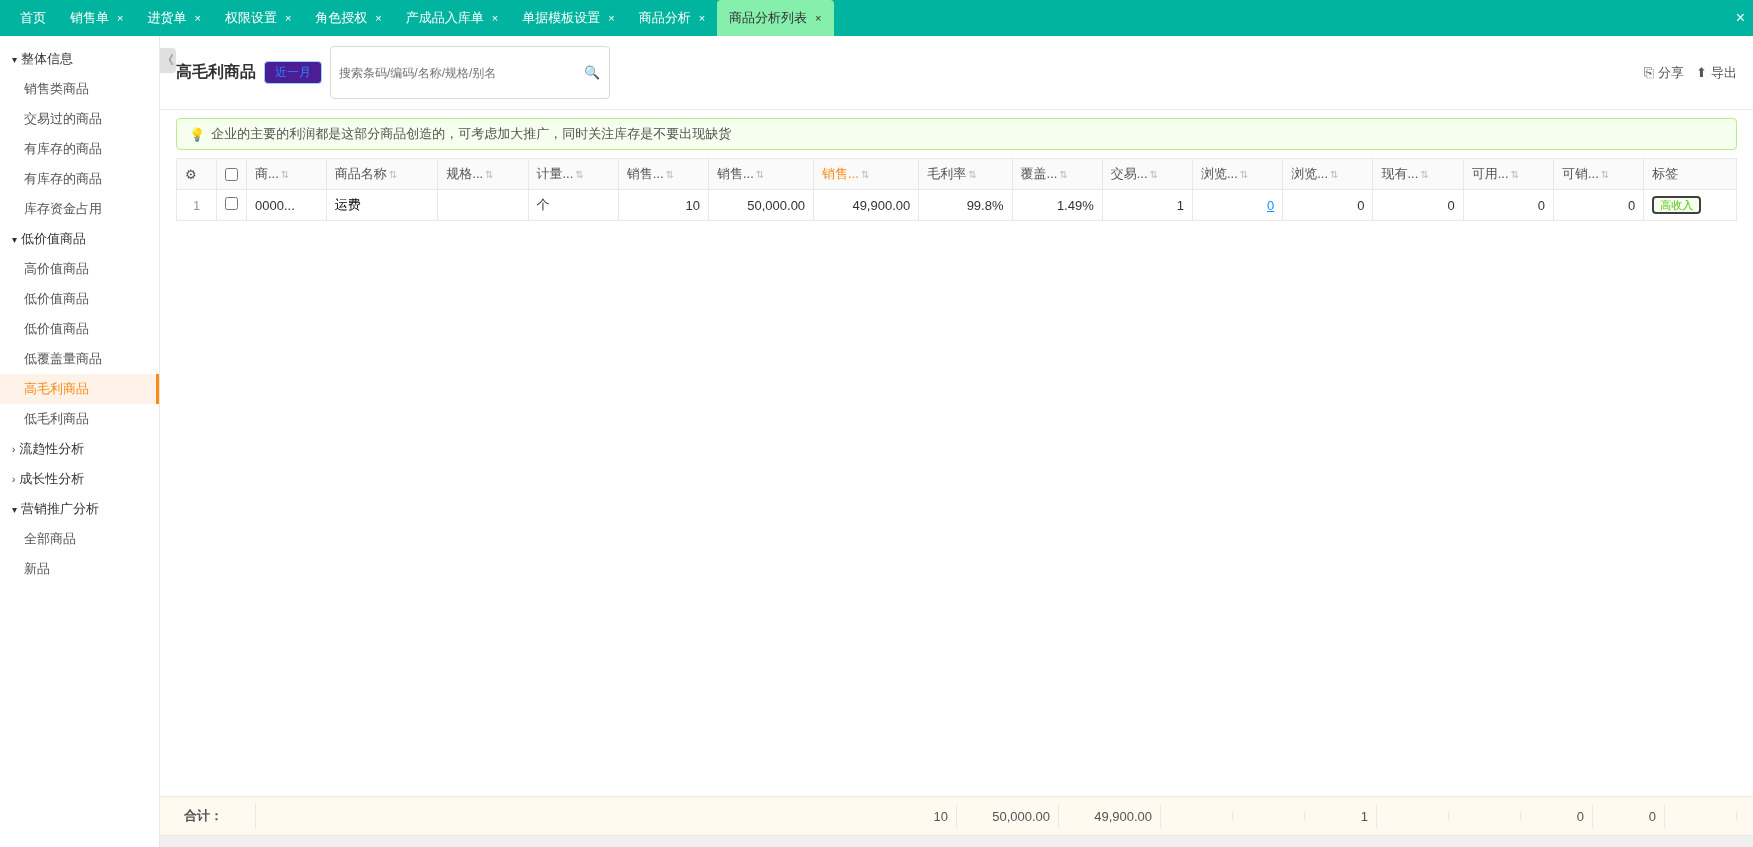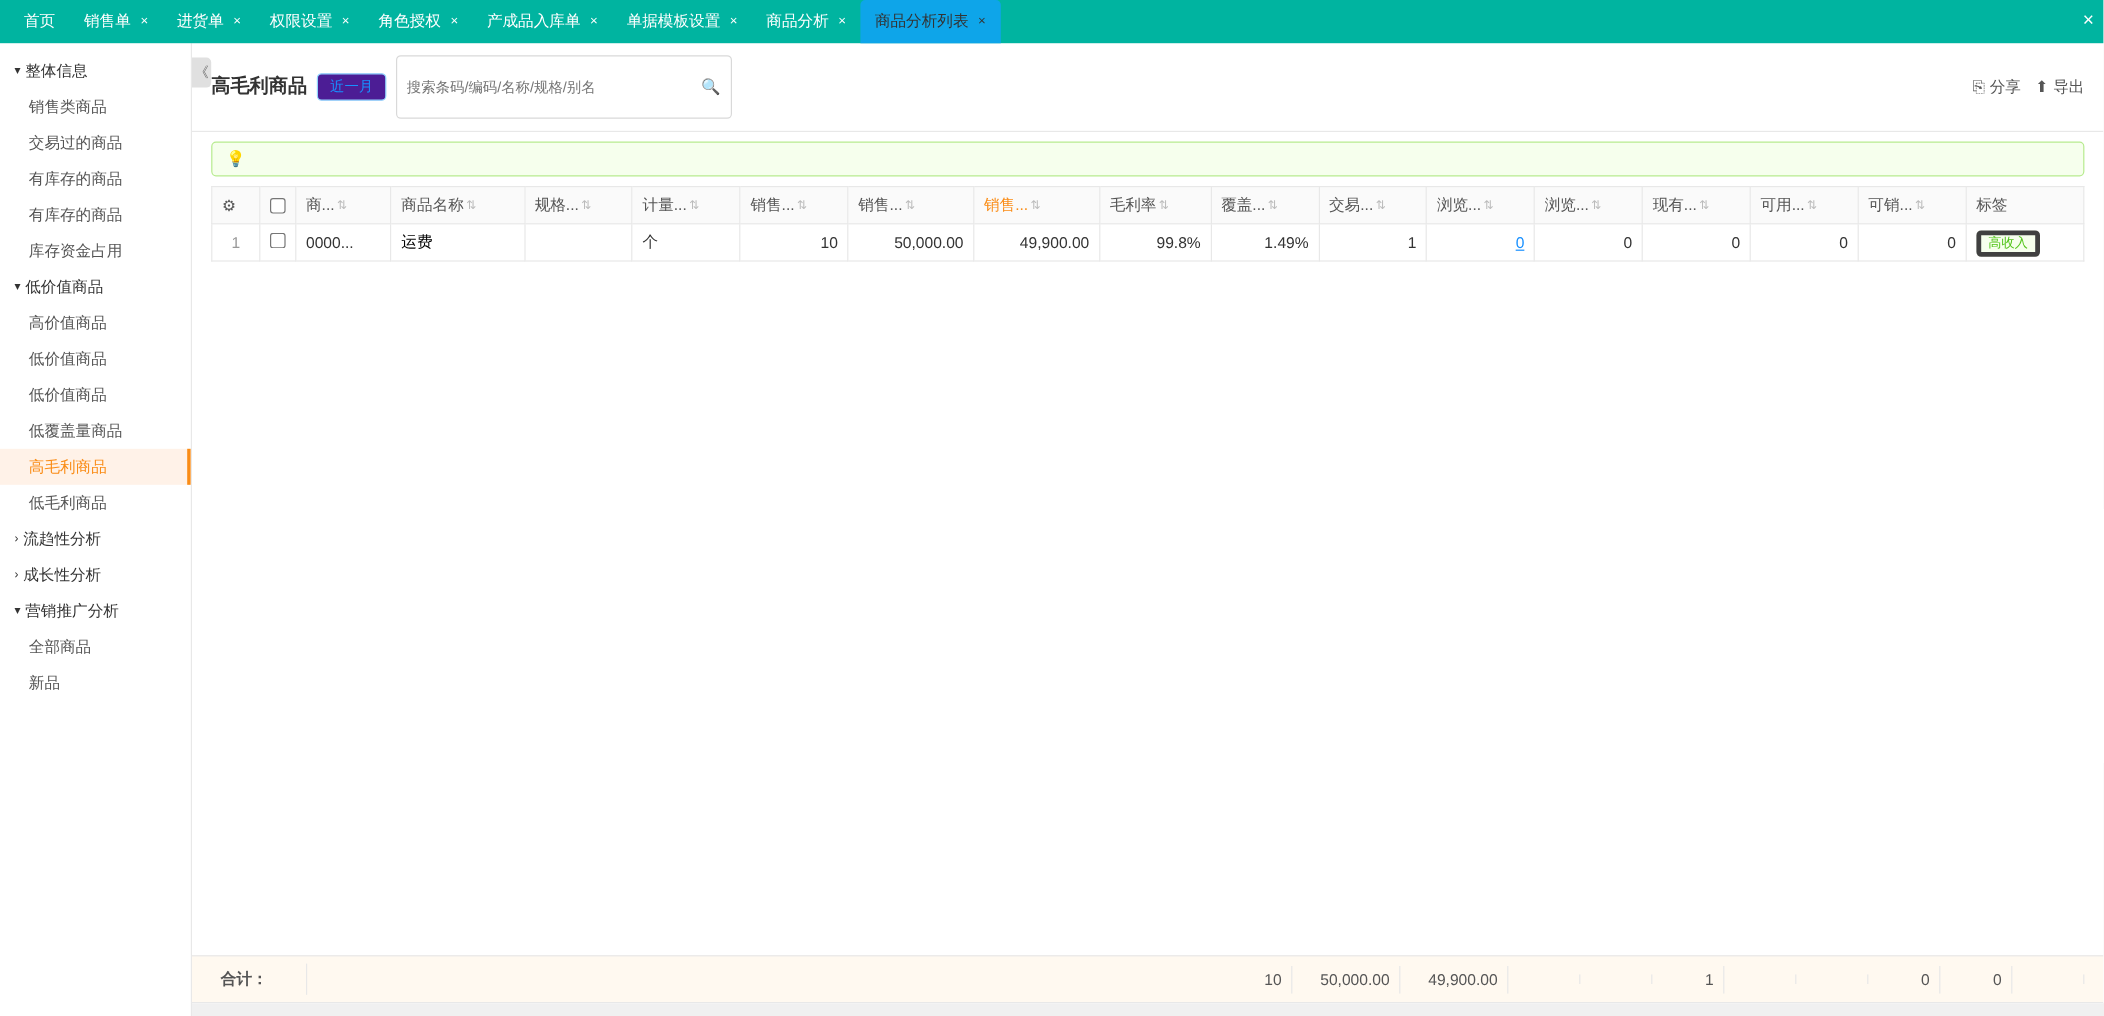"商品分析列表" .top-nav .nav-item.active { background: #0ea5e9 -> #86efac }
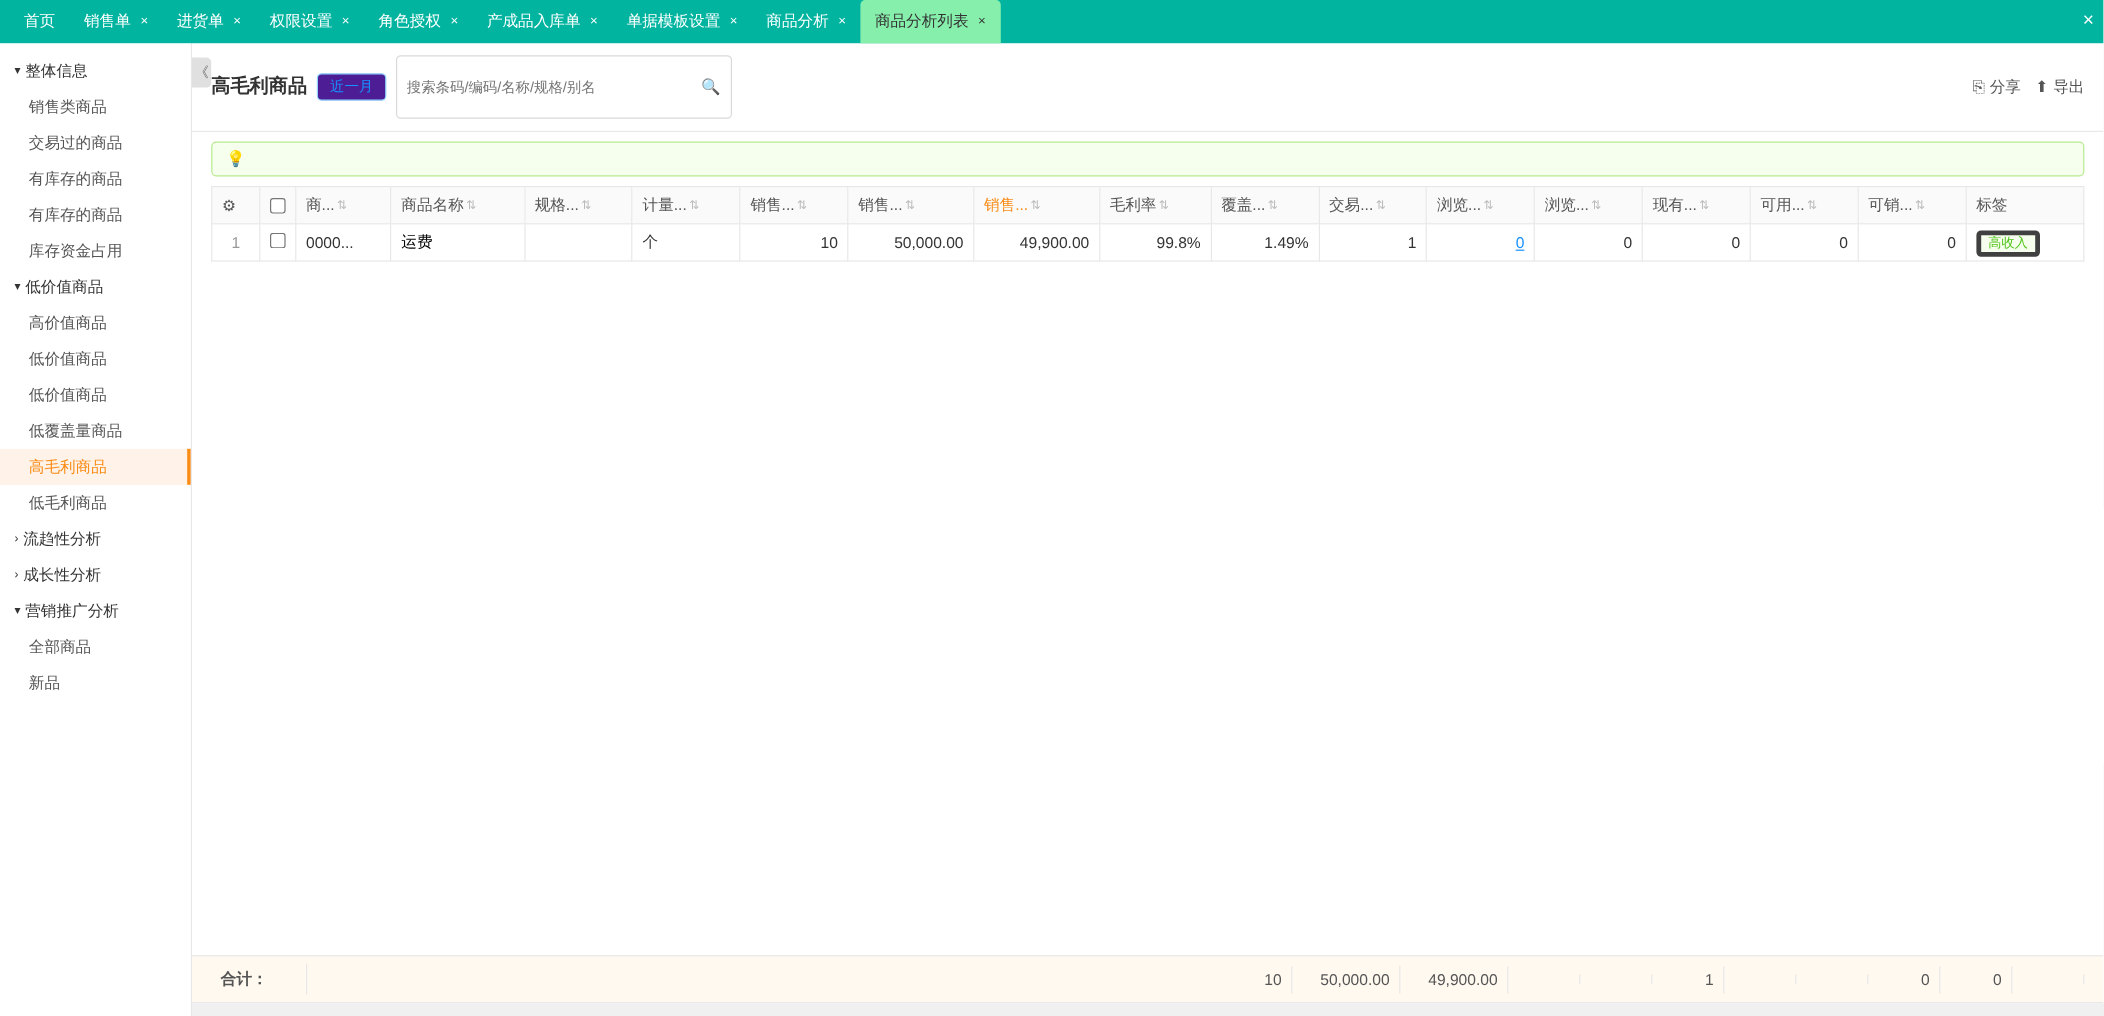"企业的主要的利润都是这部分商品创造的，可考虑加大推广，同时关注库存是不要出现缺货" span { html: none -> <span>企业的主要的利润都是这部分商品创造的，可考虑加大推广，同时关注库存是不要出现缺货</span> }
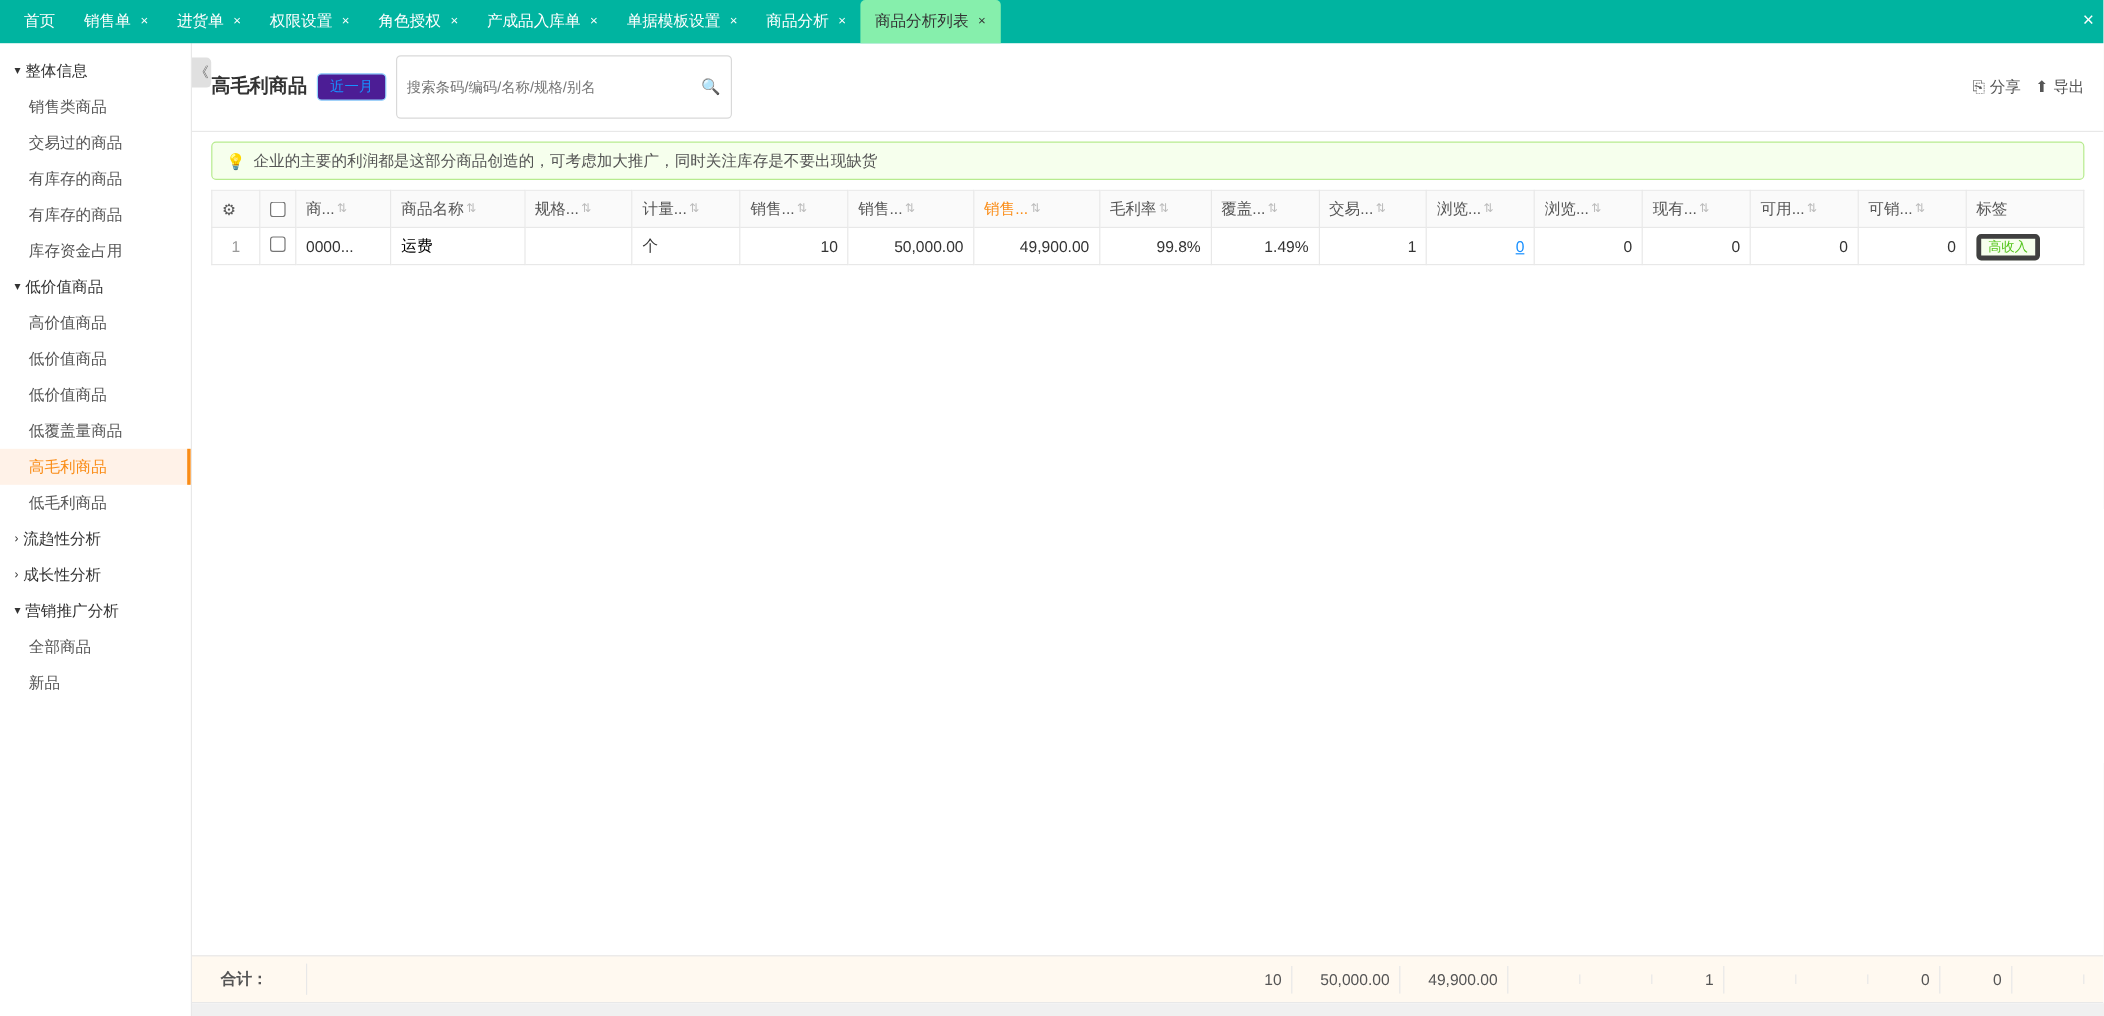"高收入" .tag-green { border: 4px solid #404040 -> 2px solid #404040 }
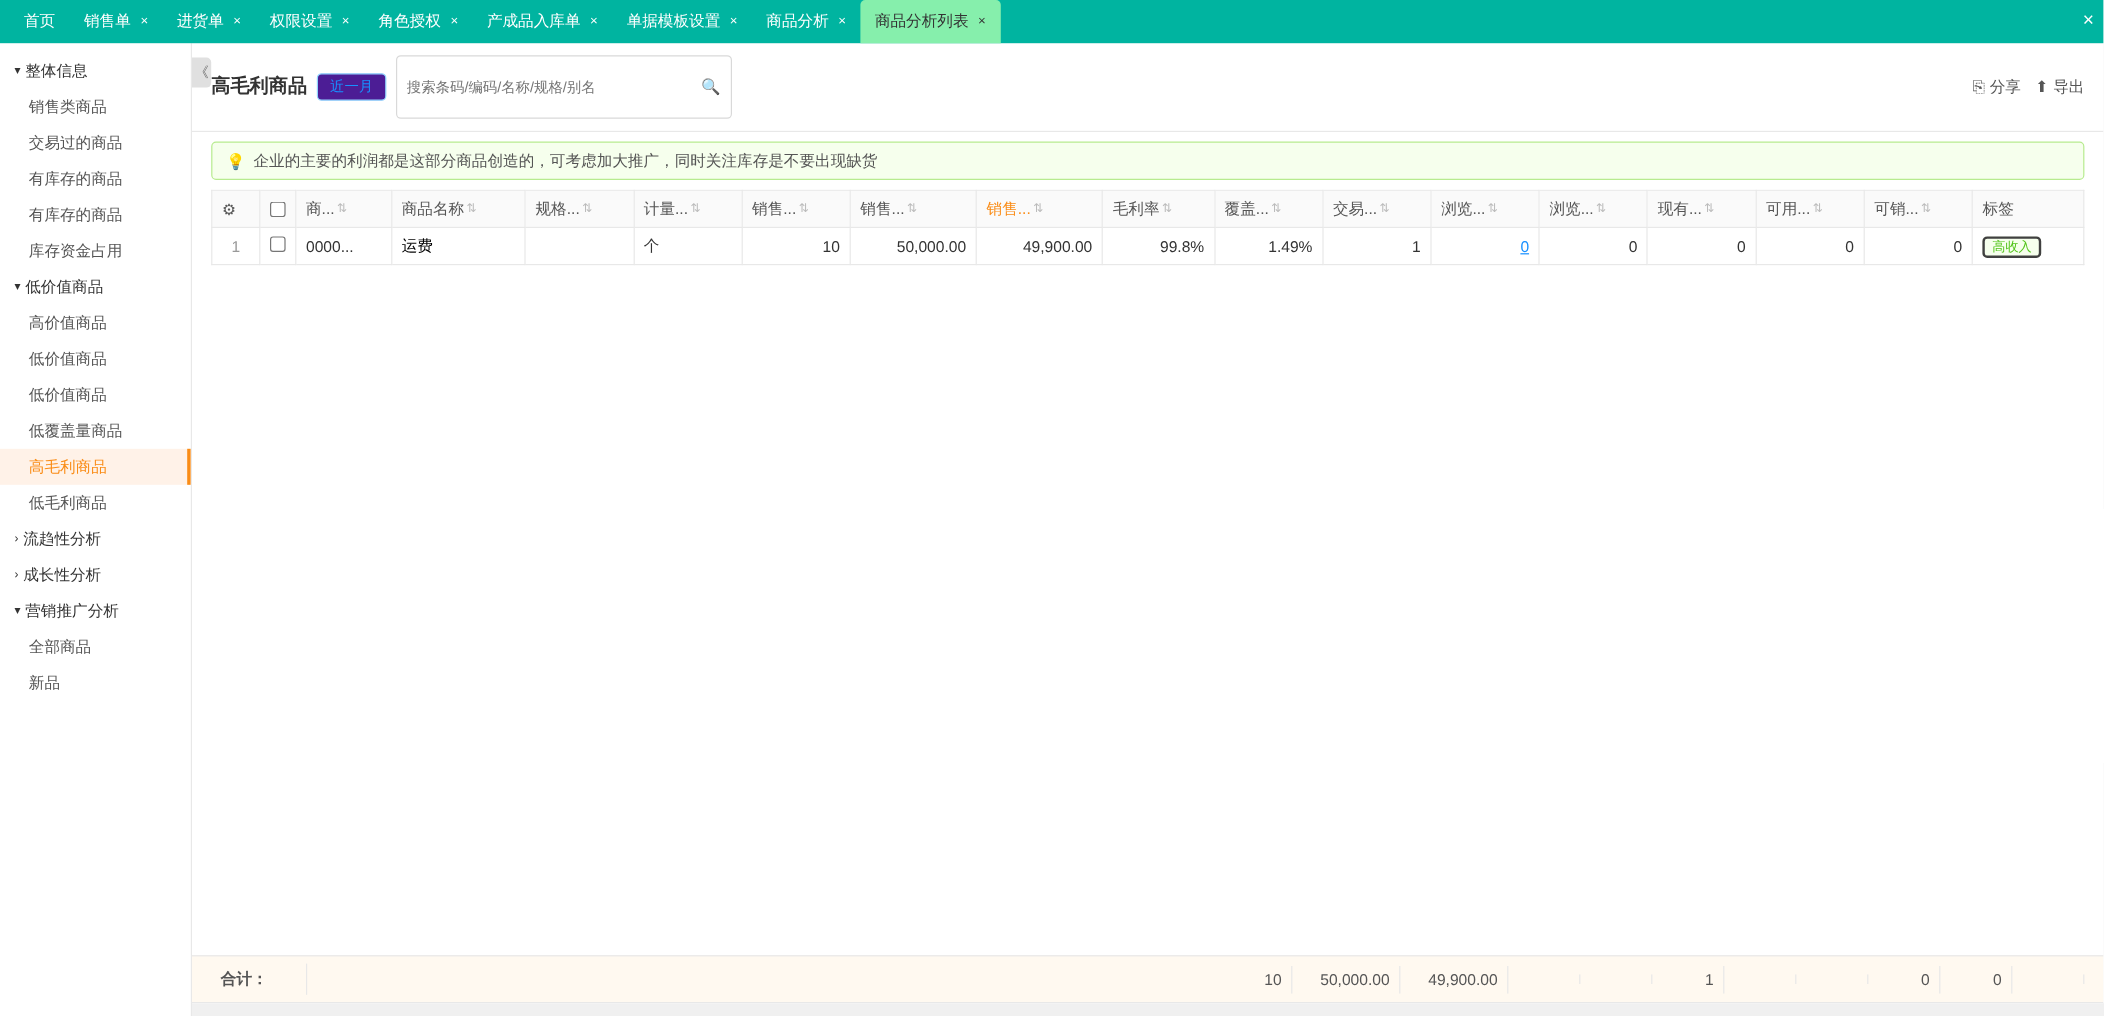"合计：" .table-footer { gap: 0 -> 12px }
